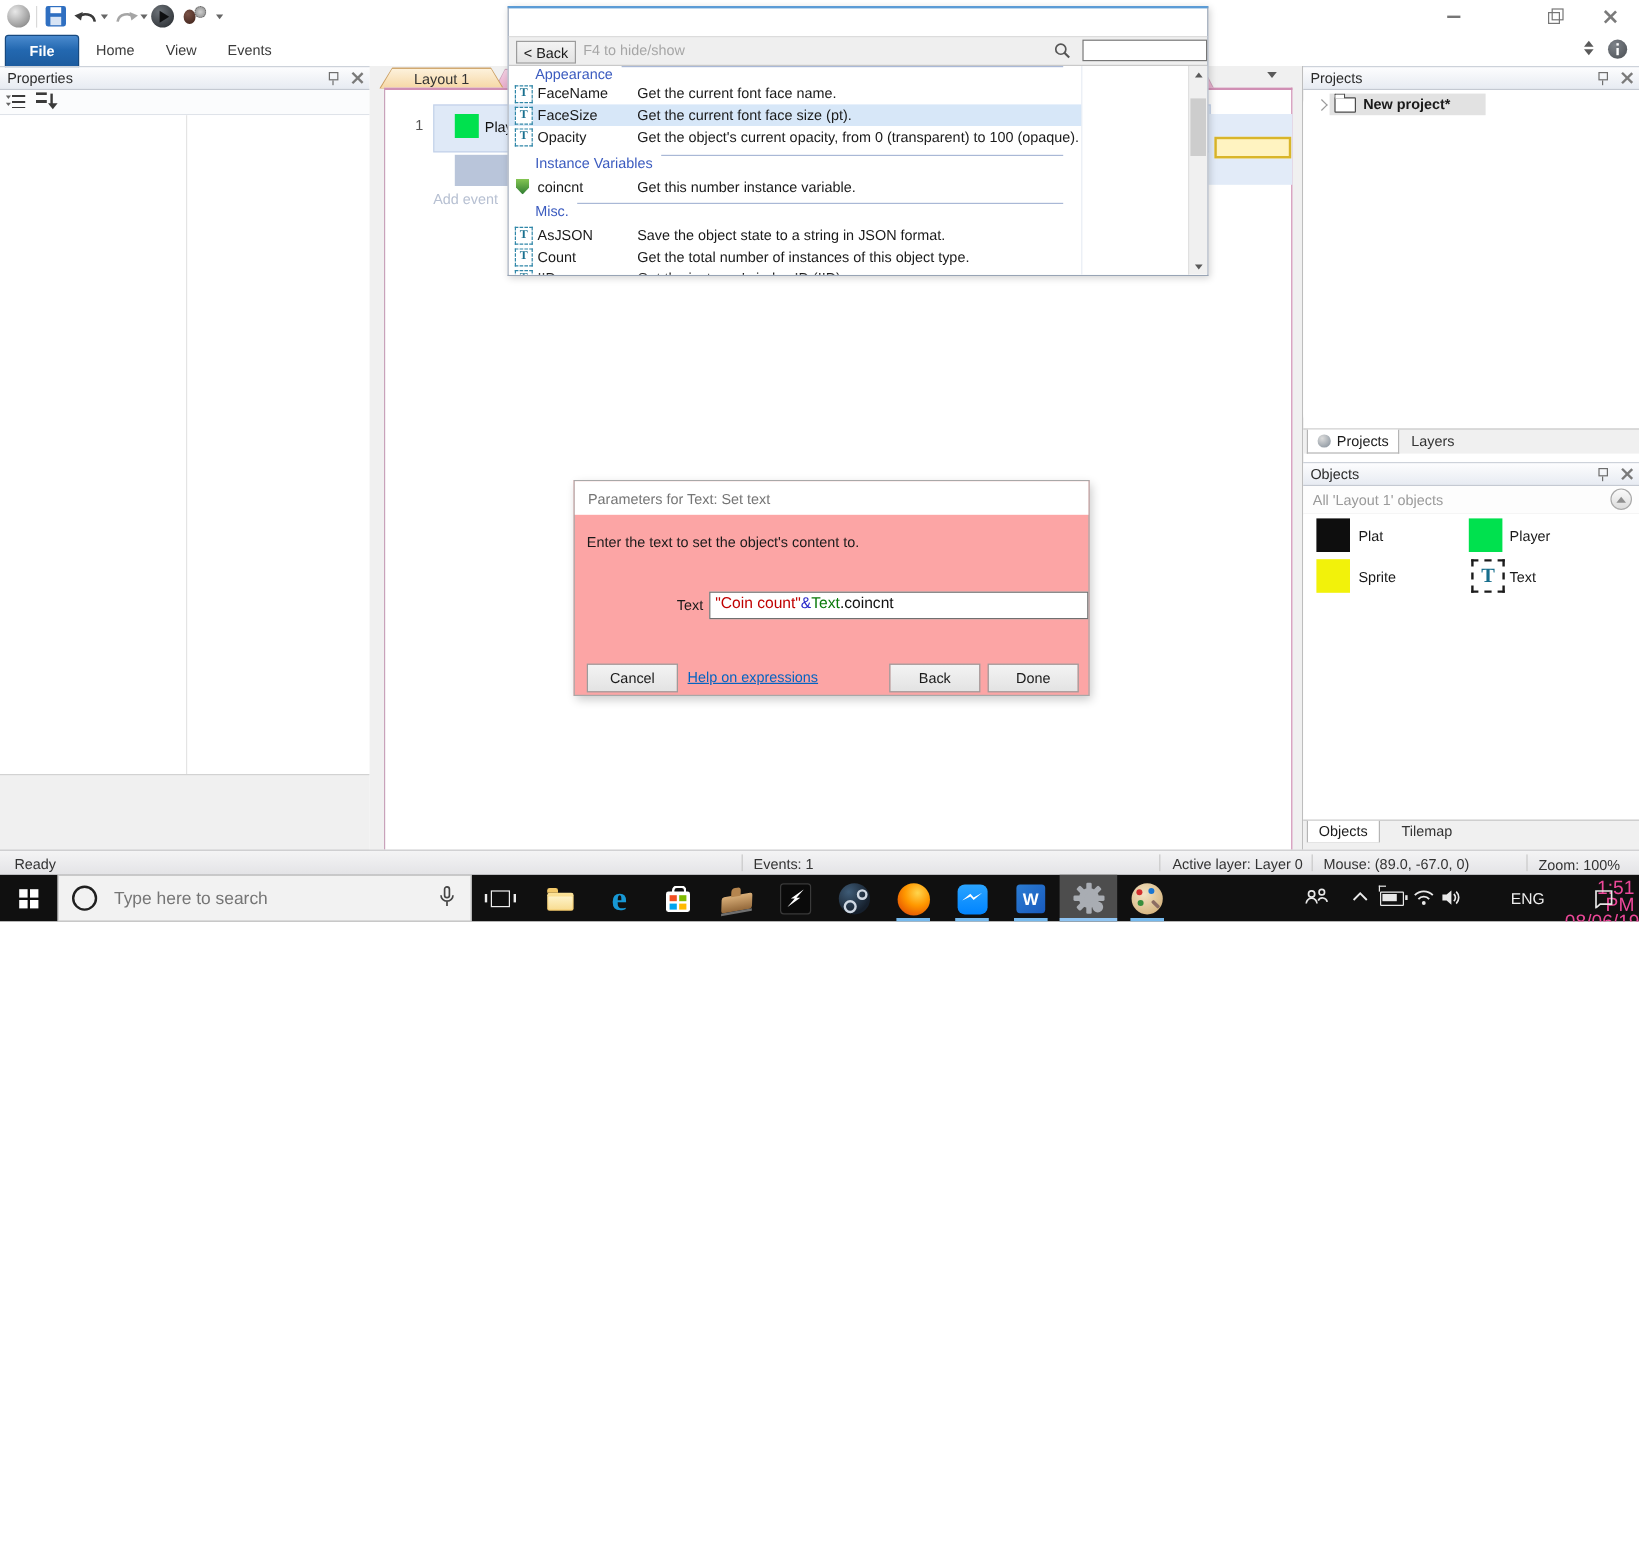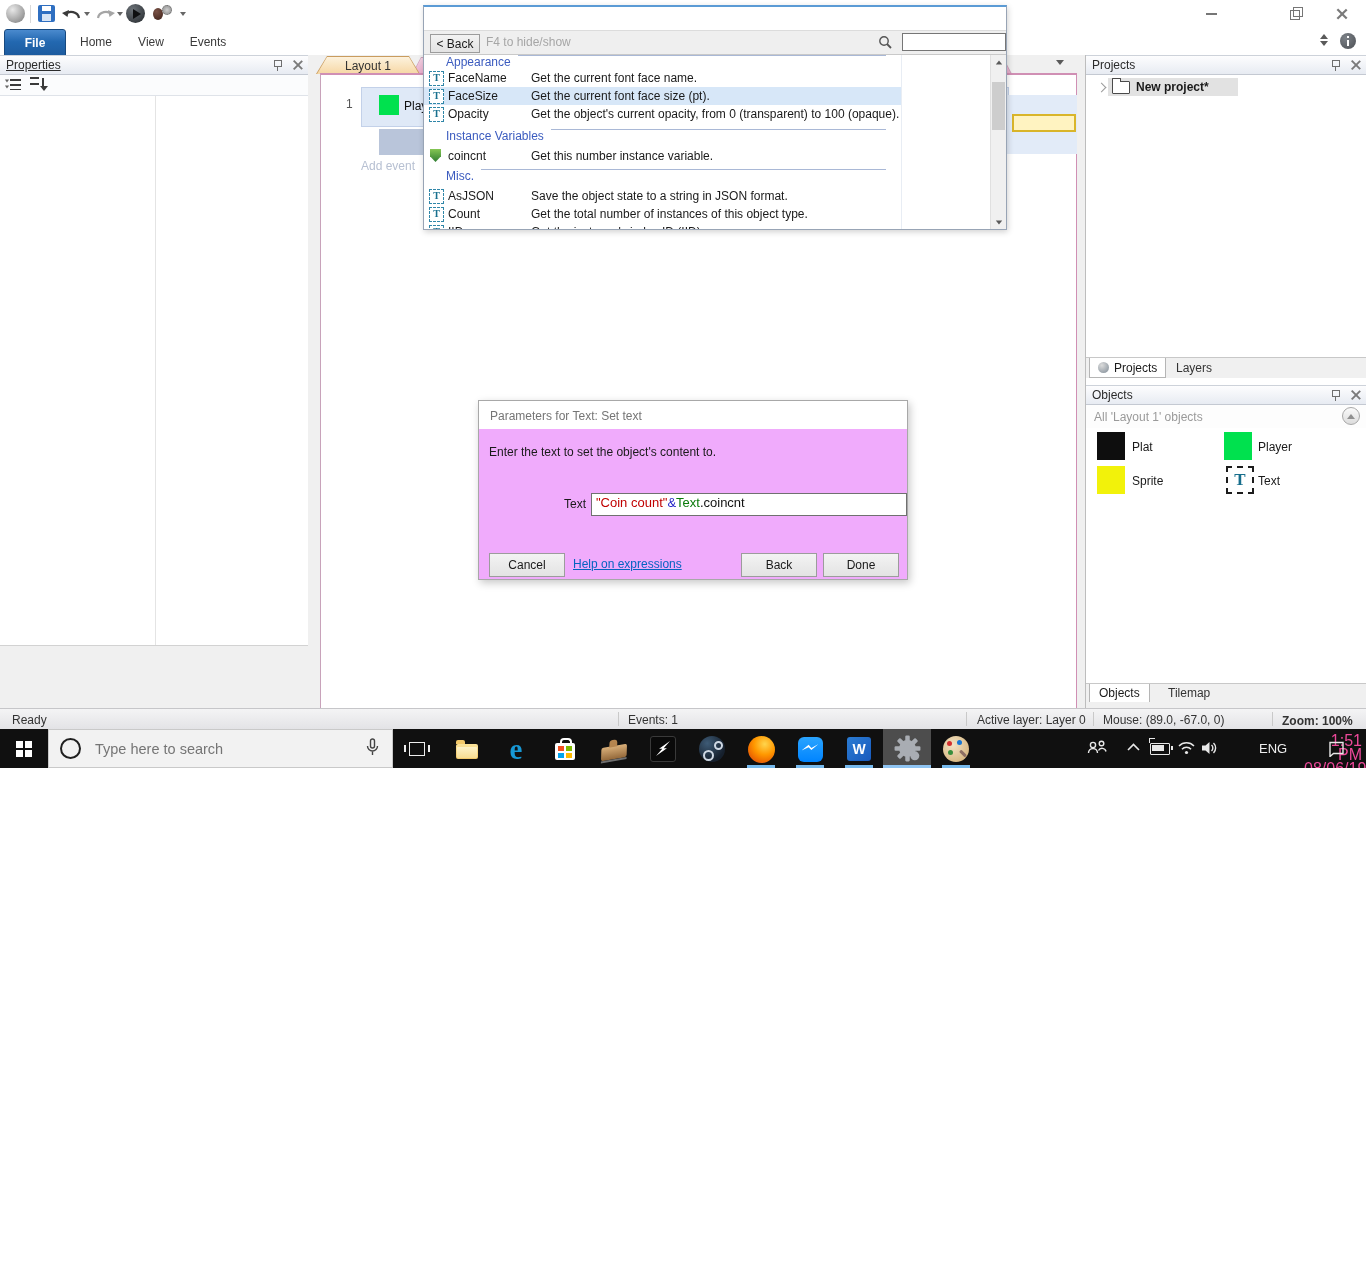"Properties" div.panel-hdr { text-decoration: underline -> none }
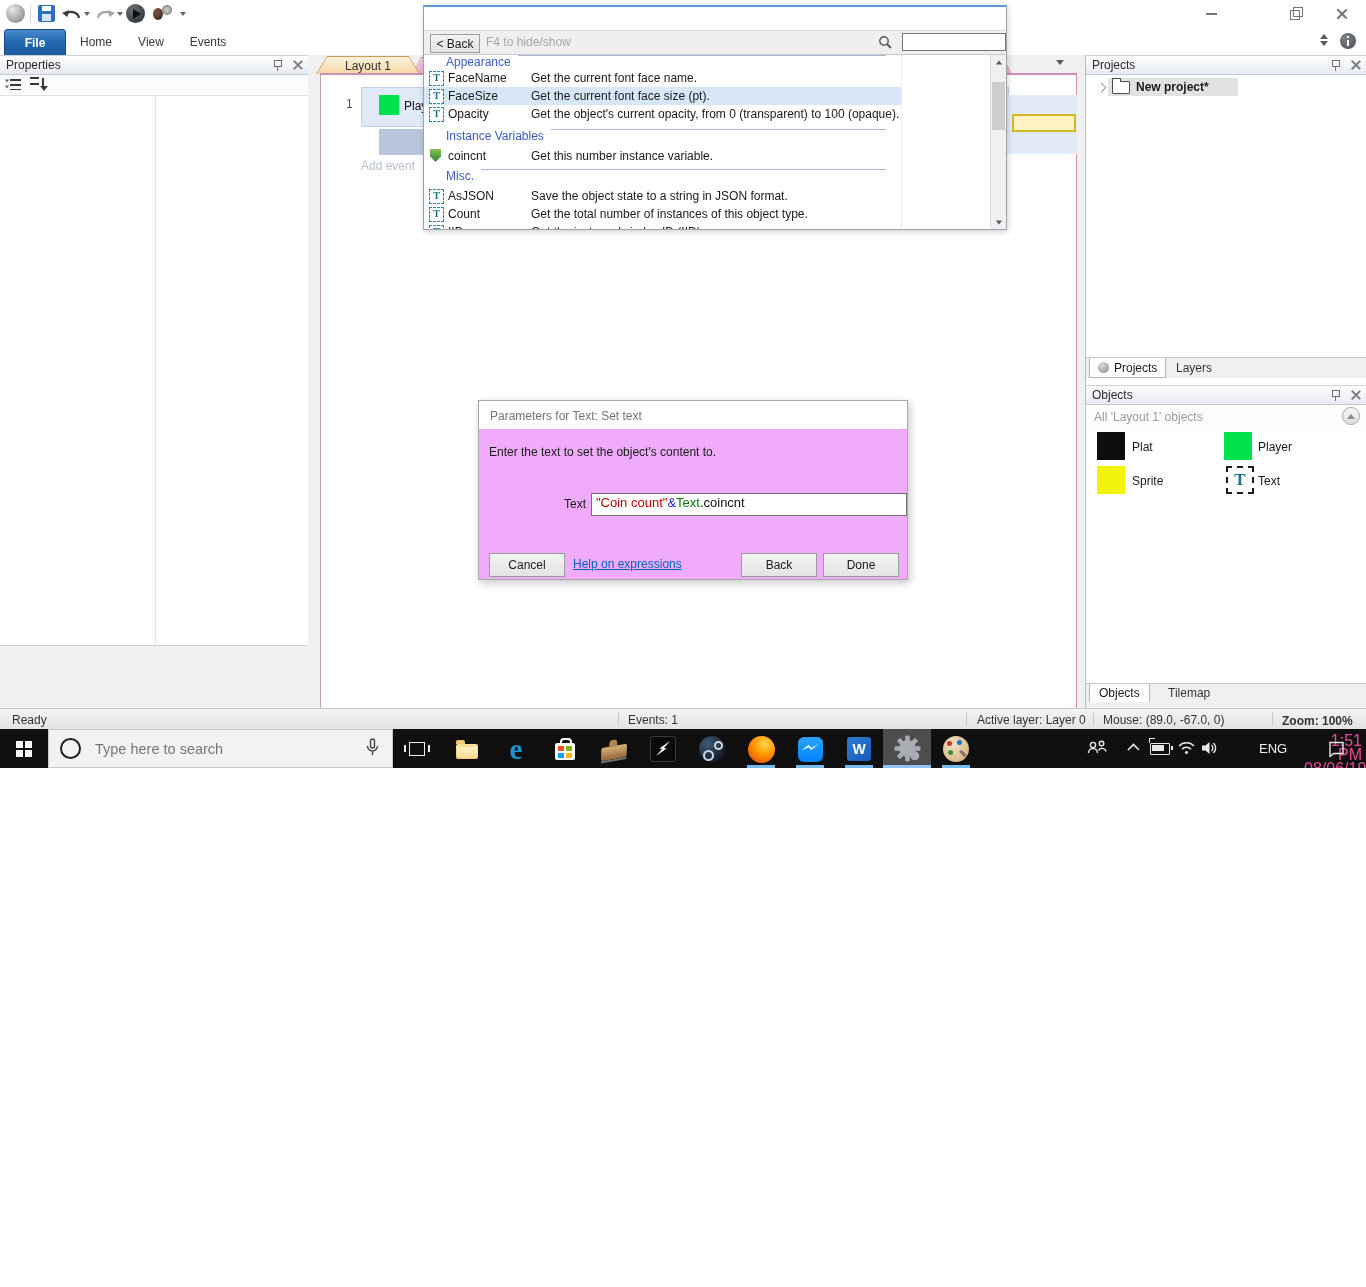"Parameters for Text: Set text" div.abs { background: #f0abfc -> #fca5a5 }
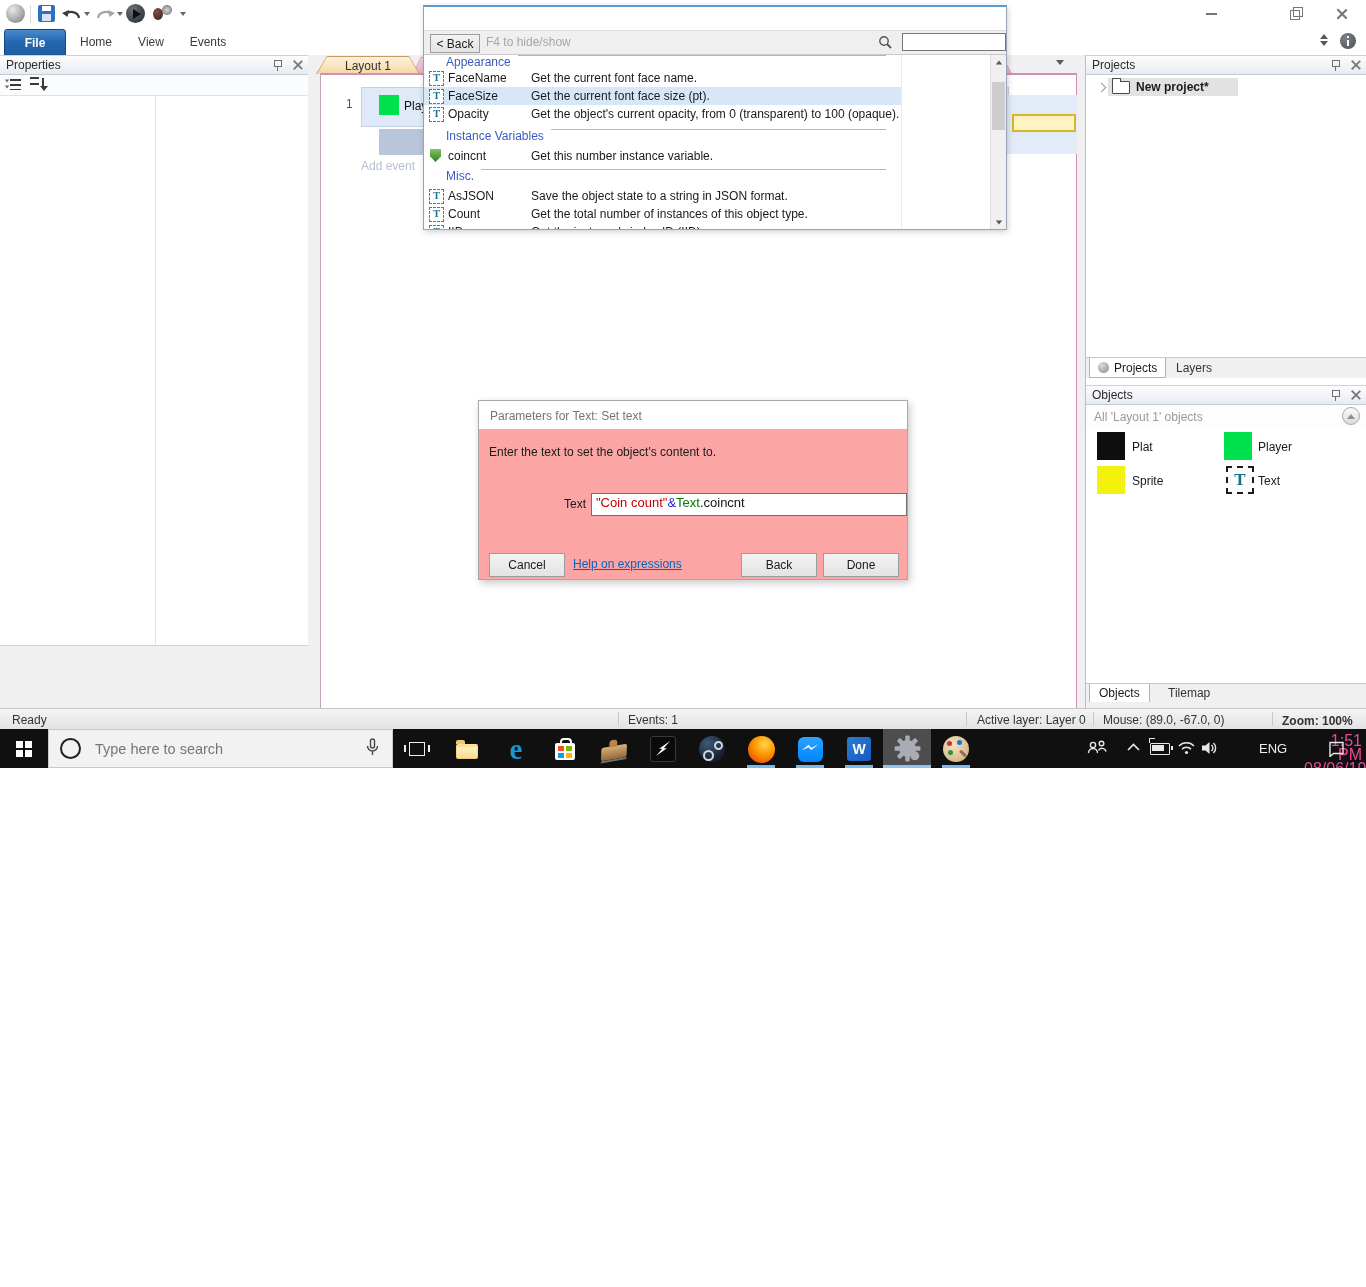"Zoom: 100%" span { font-weight: bold -> none }
